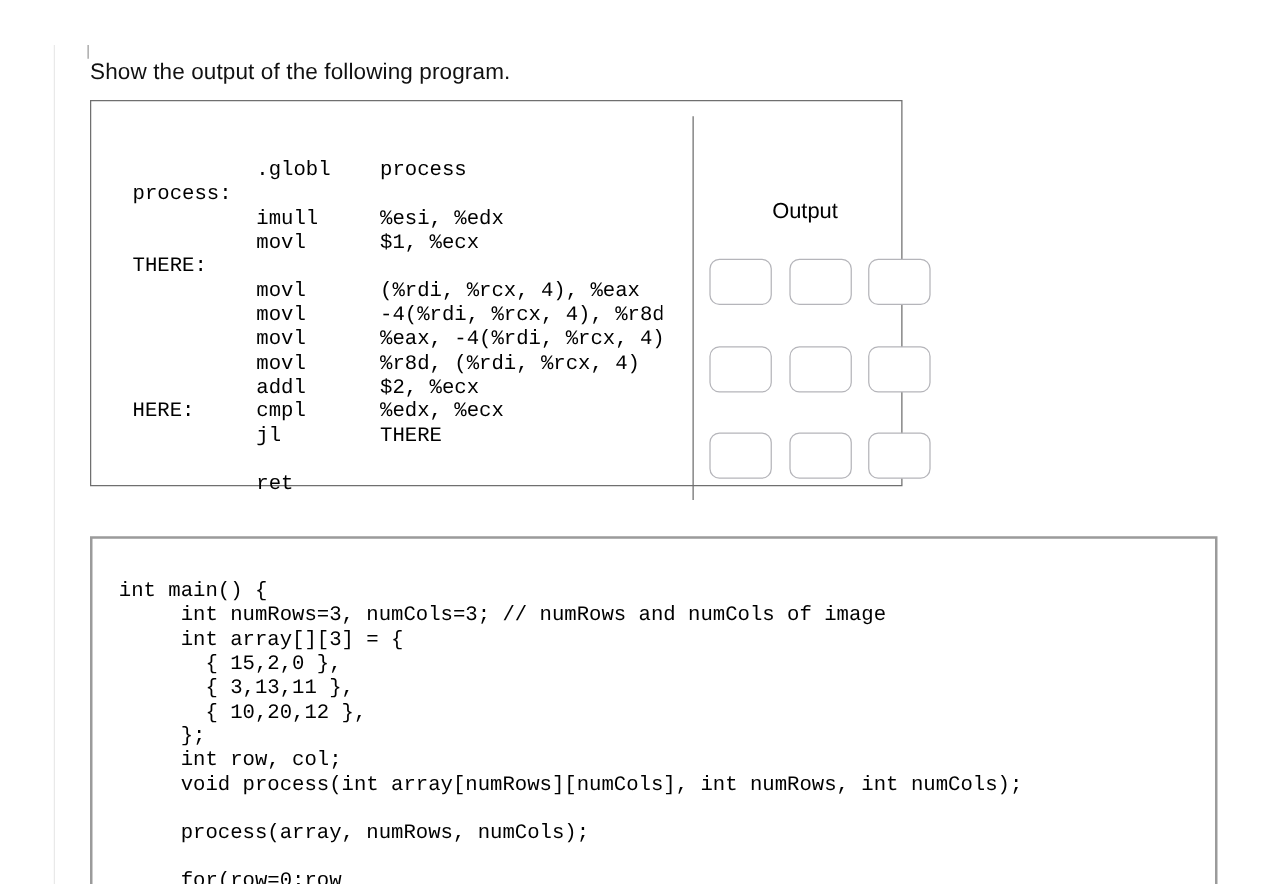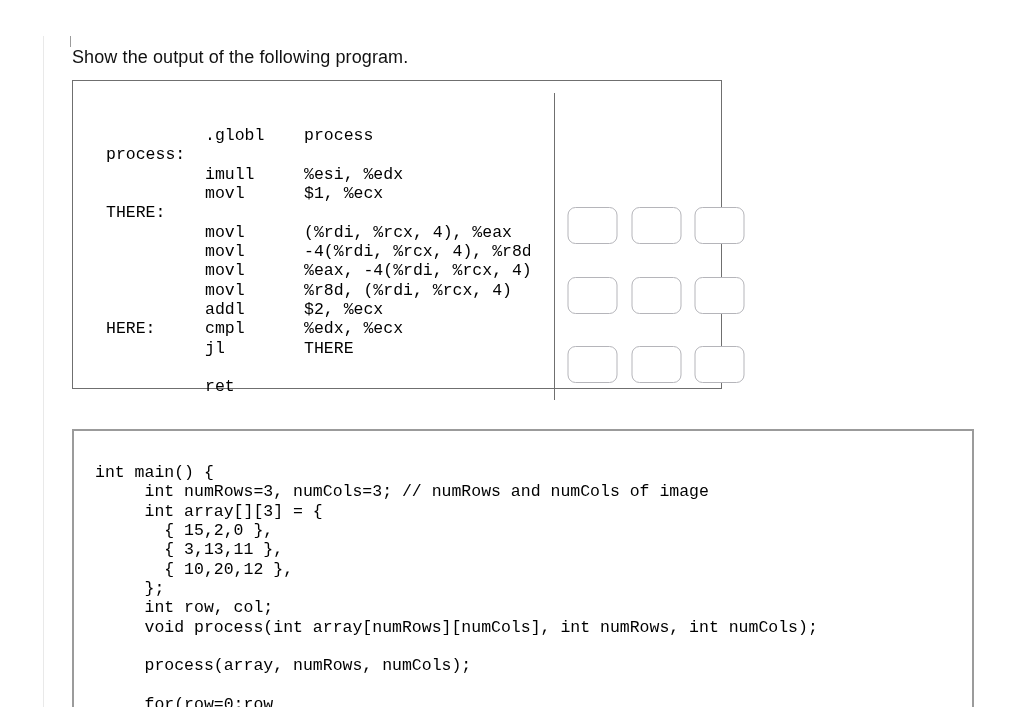"Output" div.output-label { html: none -> <div>Output</div> }
